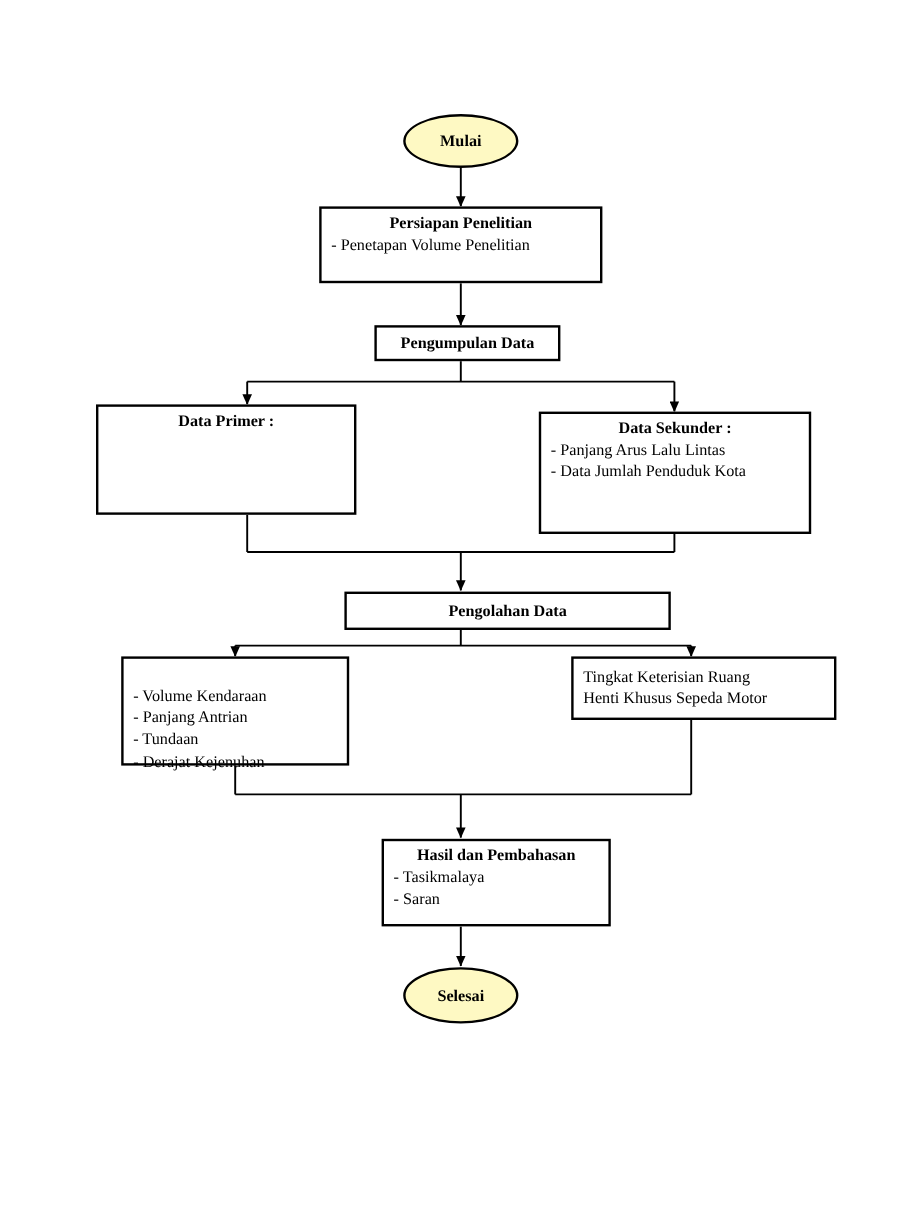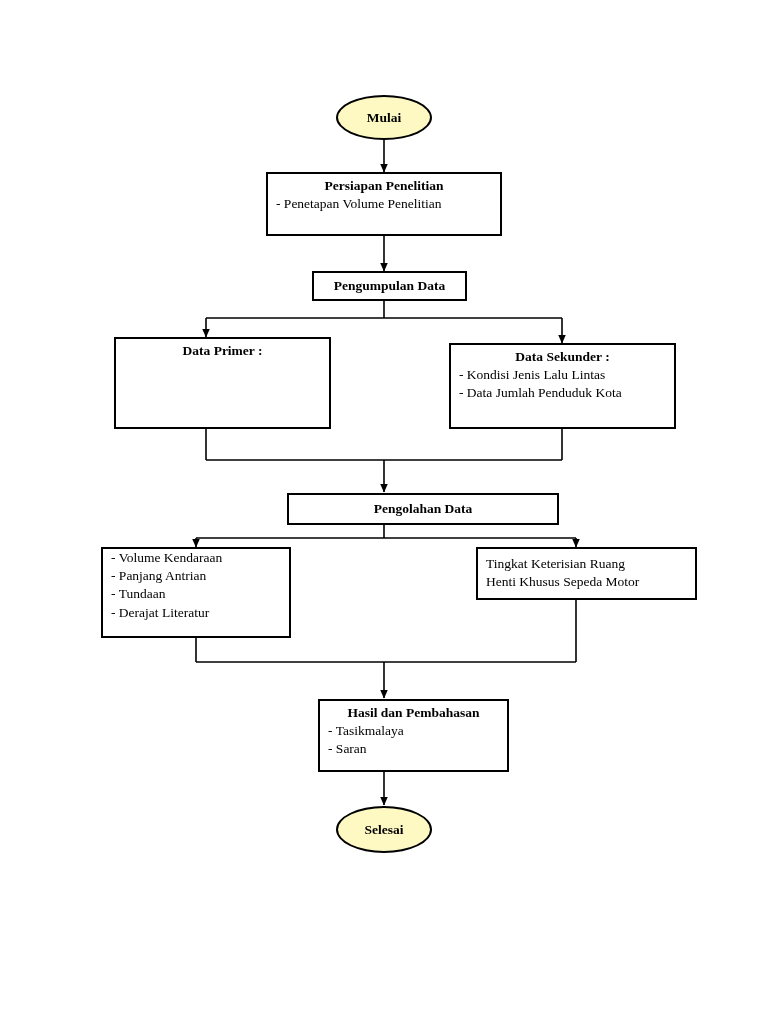"Data Primer :" div.node { left: 114px -> 80px }
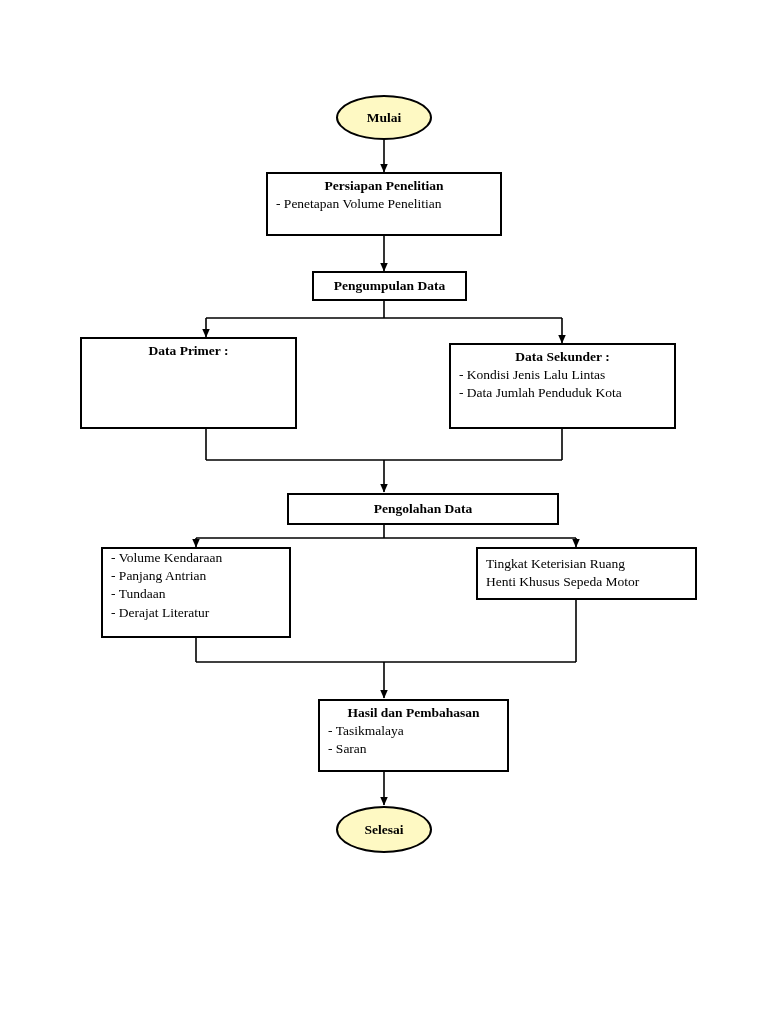"Data Sekunder :" div.node { height: 86px -> 102px }
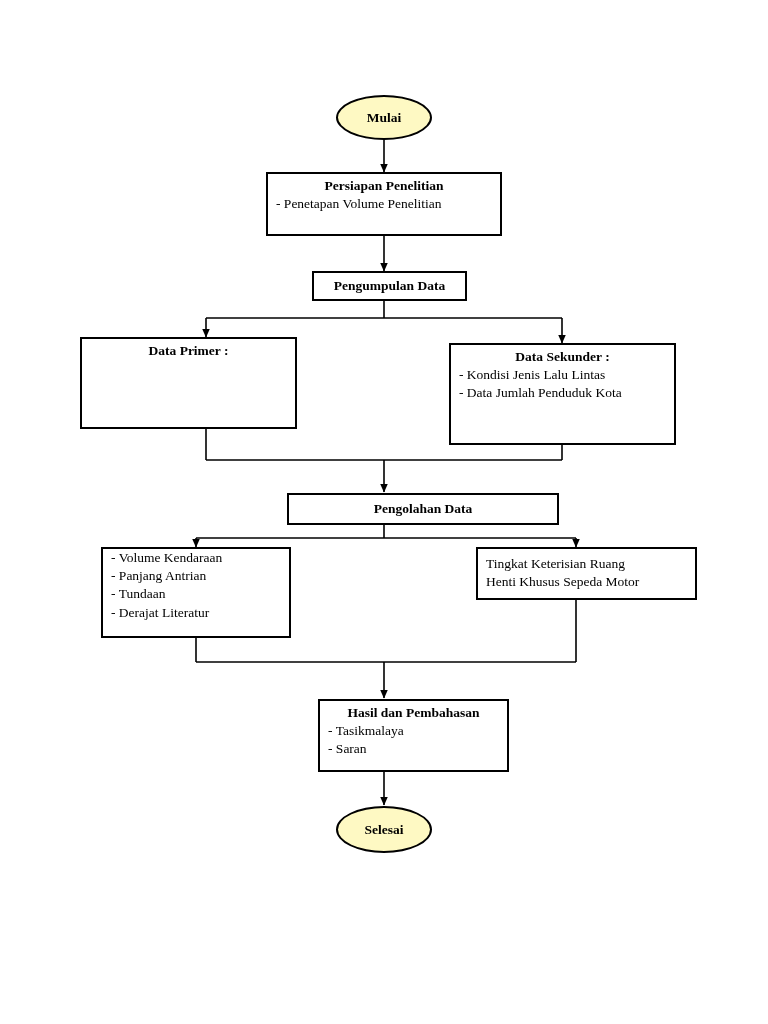"- Kondisi Jenis Lalu Lintas" span { text: Kondisi Jenis -> Panjang Arus }
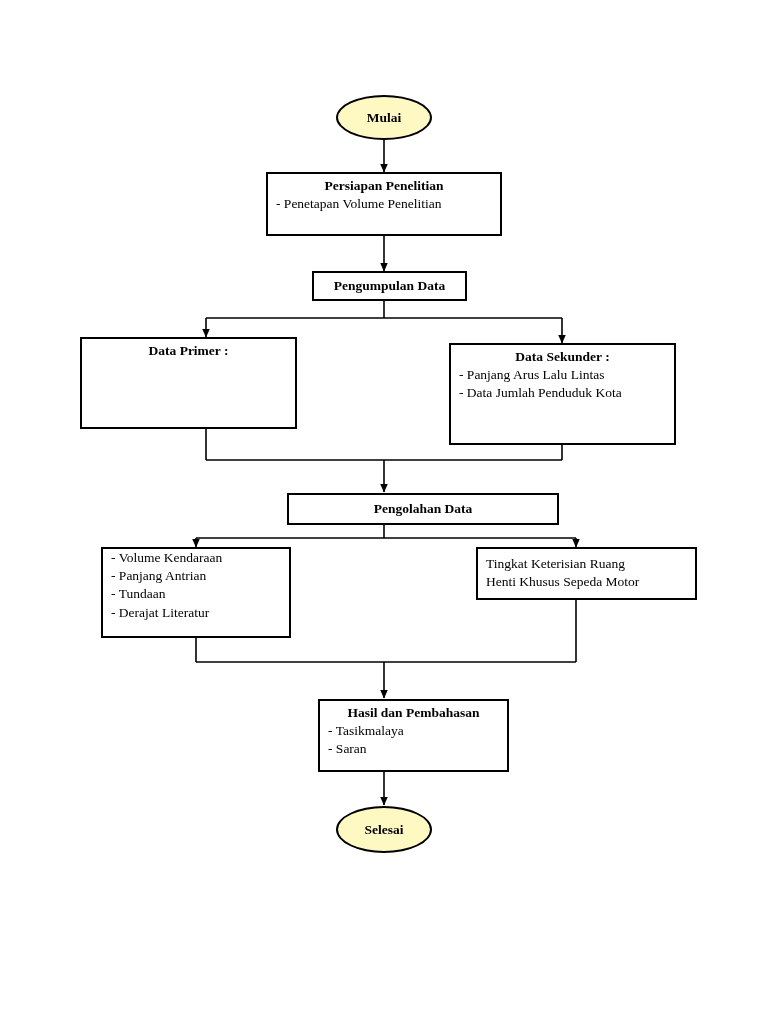"- Volume Kendaraan" span.lines { padding-top: 0 -> 22px }
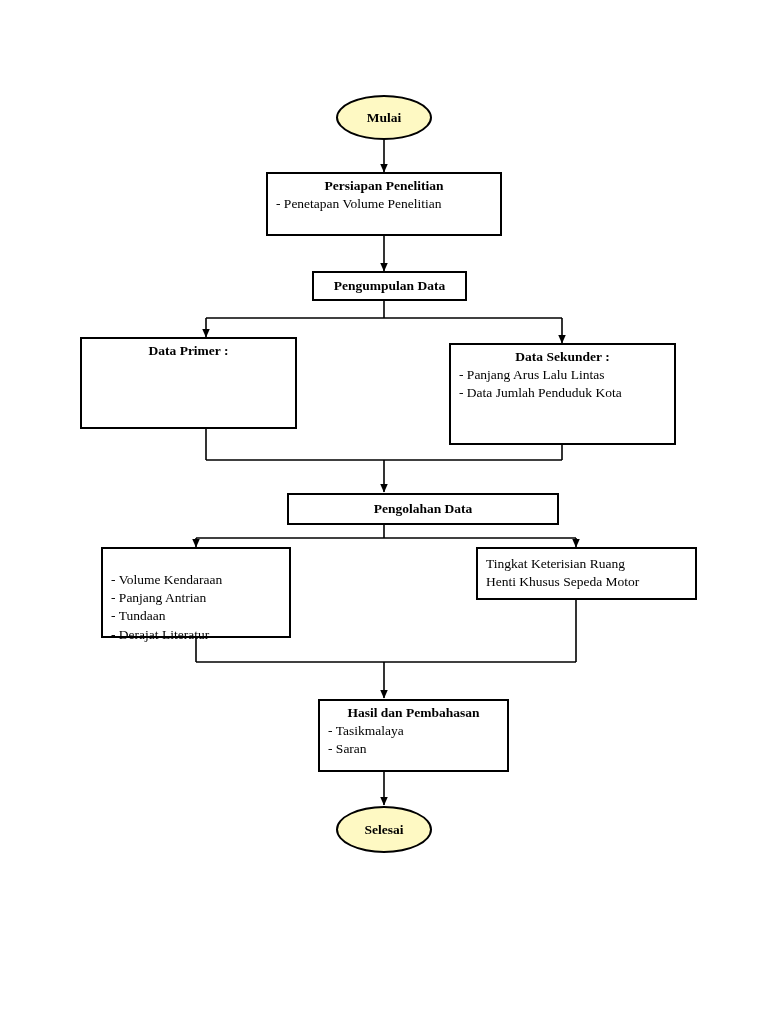"- Derajat Literatur" span { text: Literatur -> Kejenuhan }
